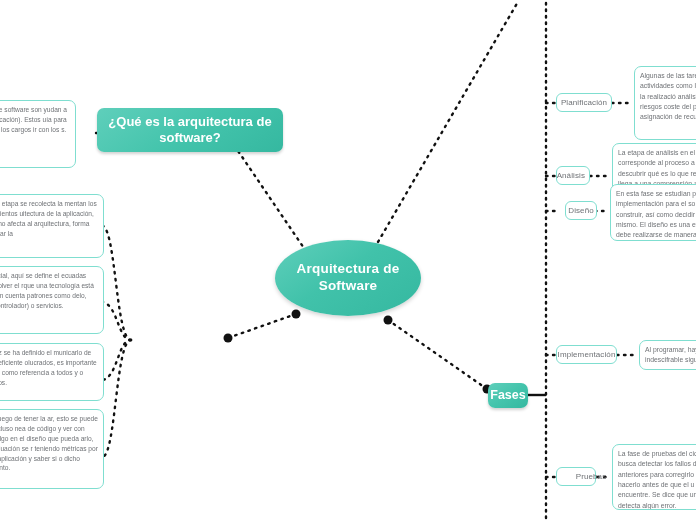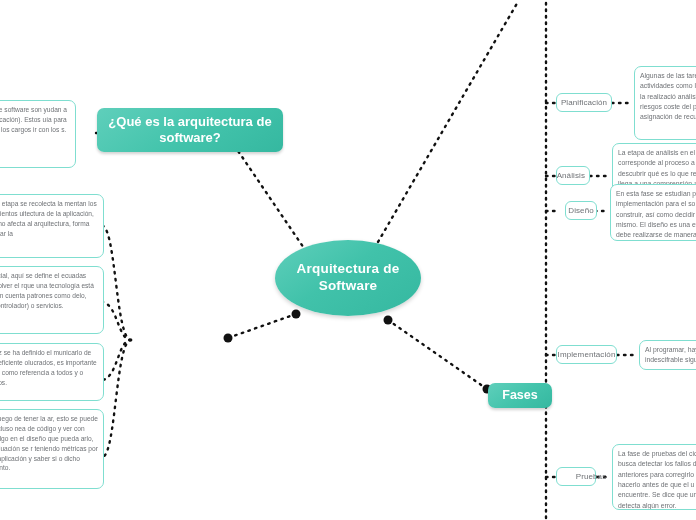"Fases" div.green-node { width: 64px -> 40px }
